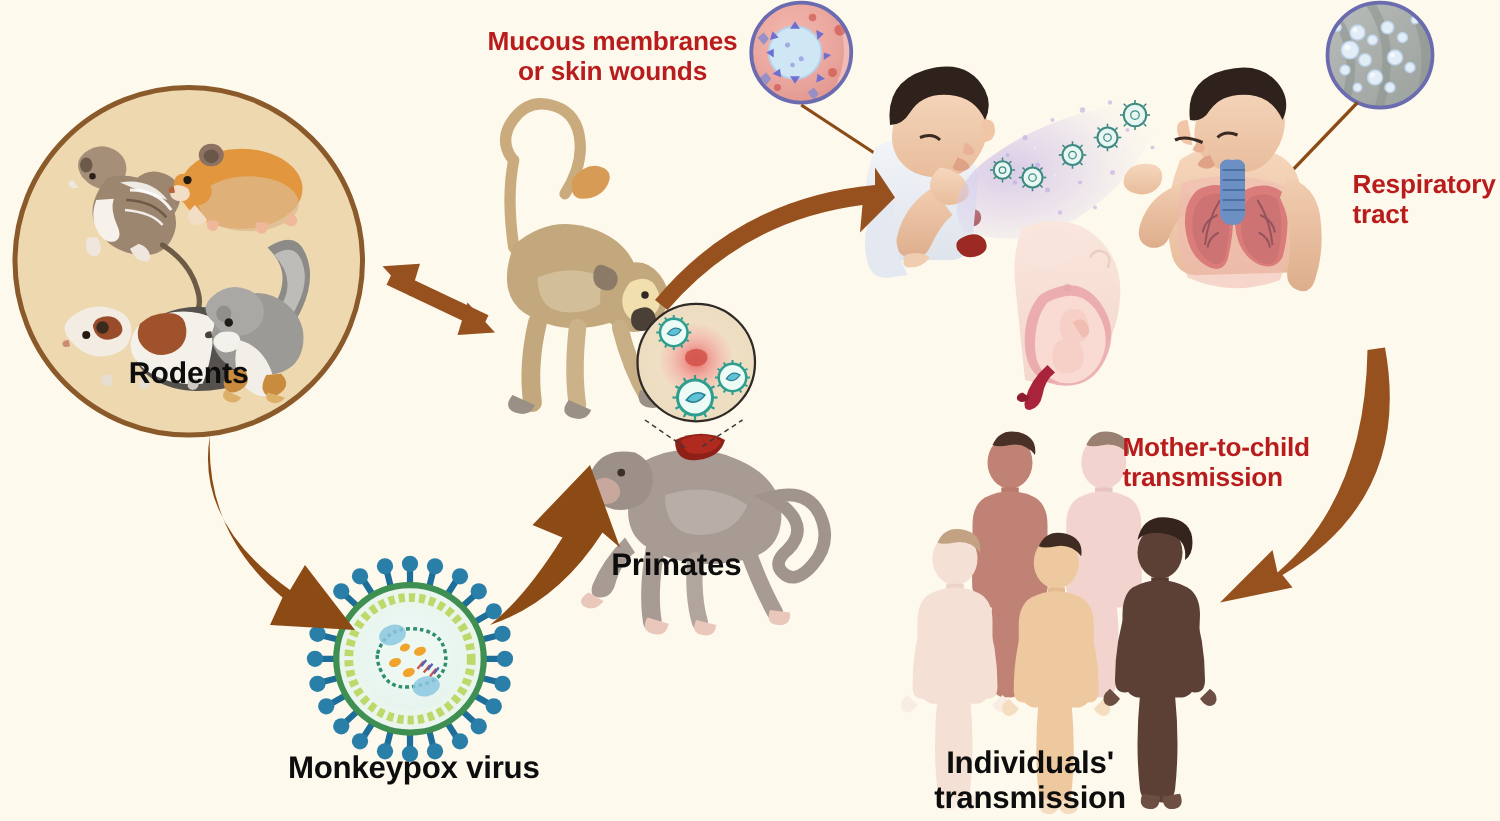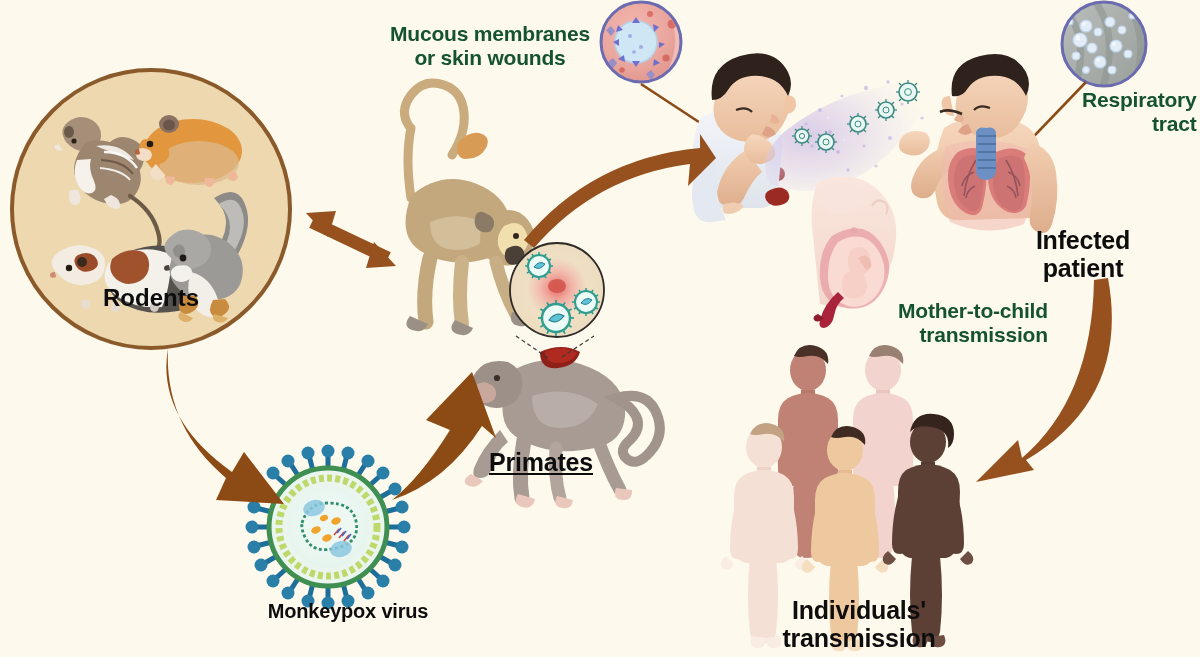"Mucous membranes" .lbl-brown { color: #14532d -> #b91c1c }
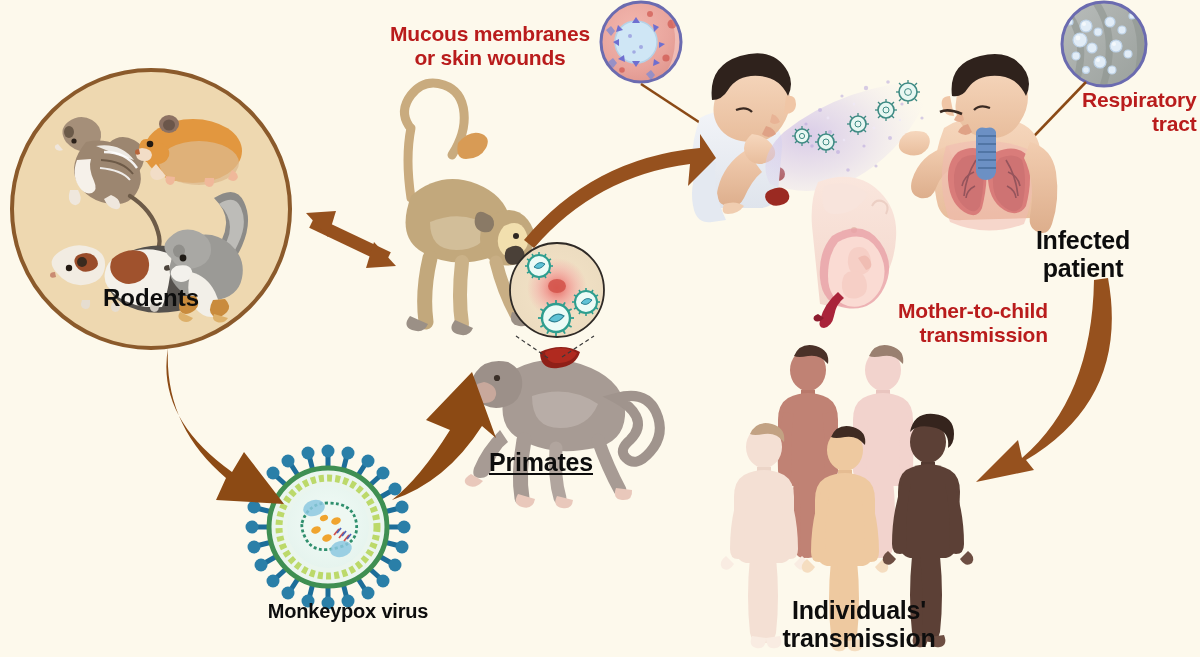"Respiratory" .ta-l { margin-top: none -> 48px; text-align: right -> left }
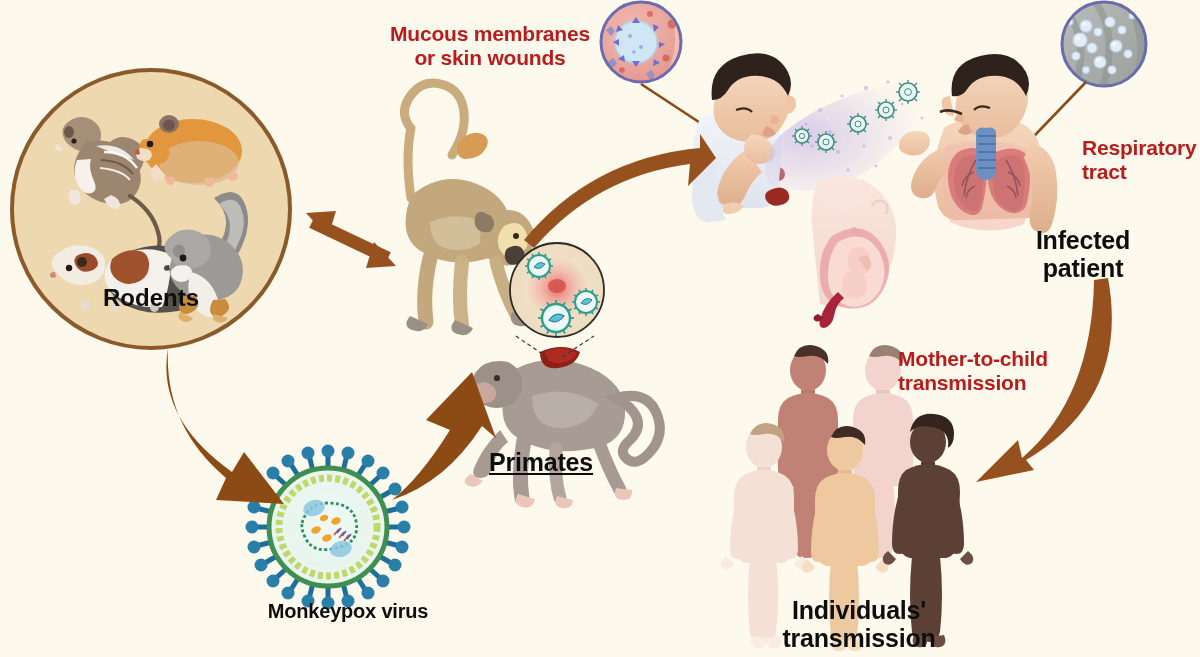"Infected patient" div.lbl { html: <div>Infected patient</div> -> none }
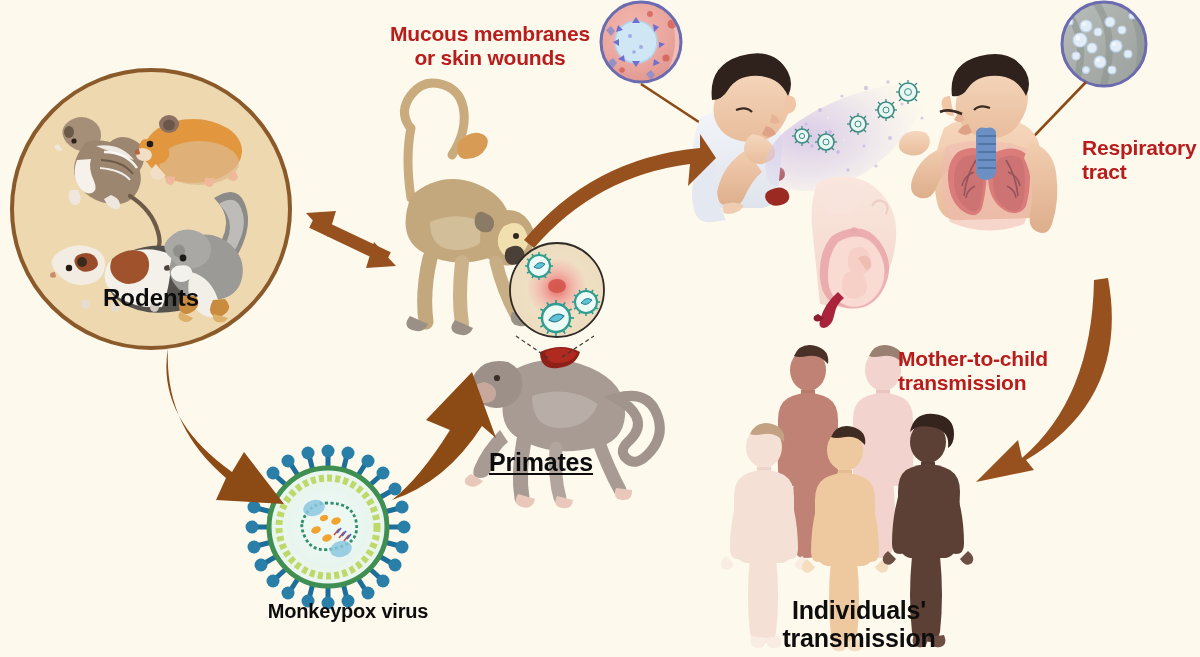"Primates" div.lbl { text-decoration: underline -> none; top: 448px -> 438px }
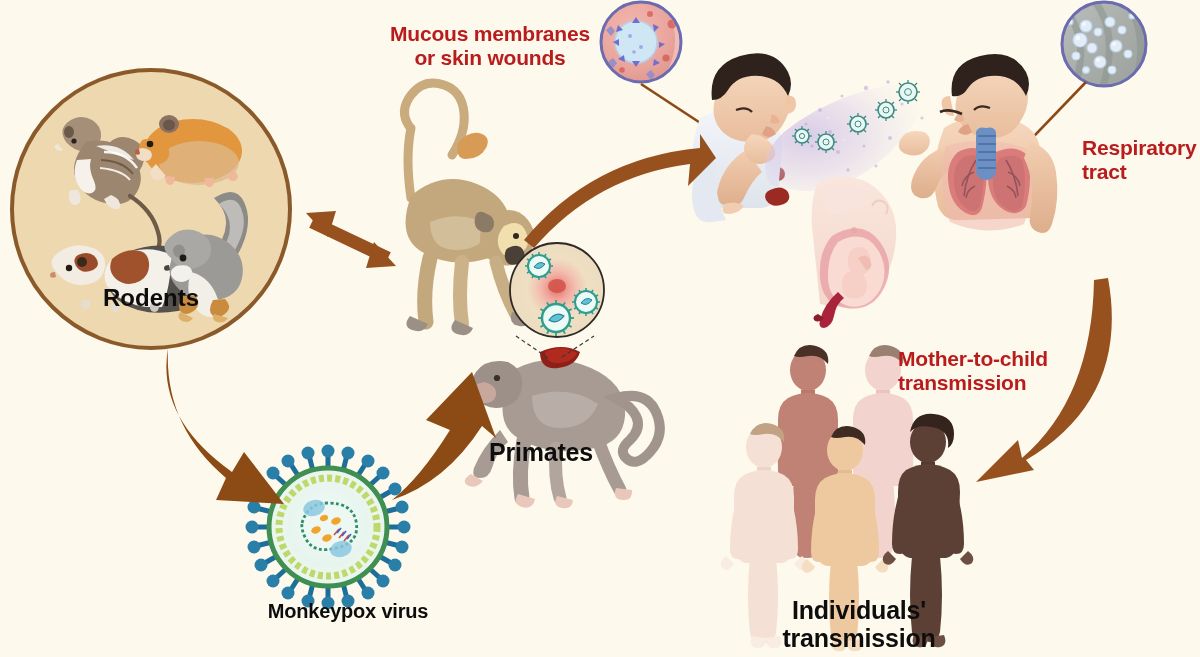"Monkeypox virus" div.lbl { font-size: 20px -> 25px; left: 348px -> 331px }
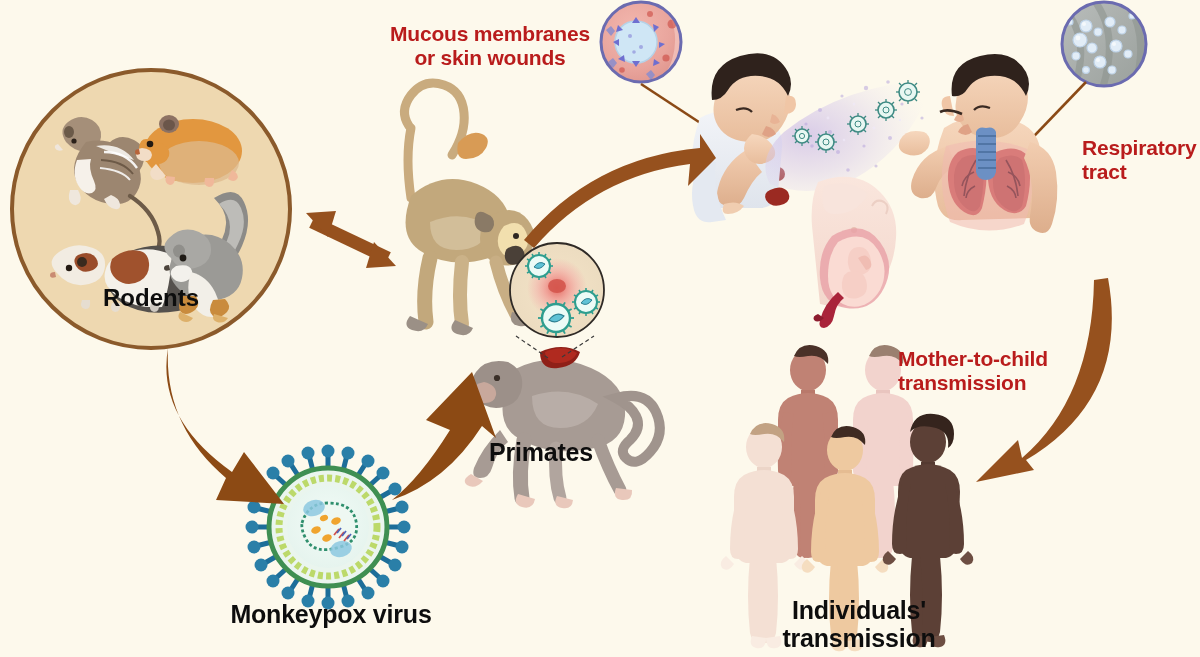"Individuals'" div.lbl { left: 859px -> 824px }
